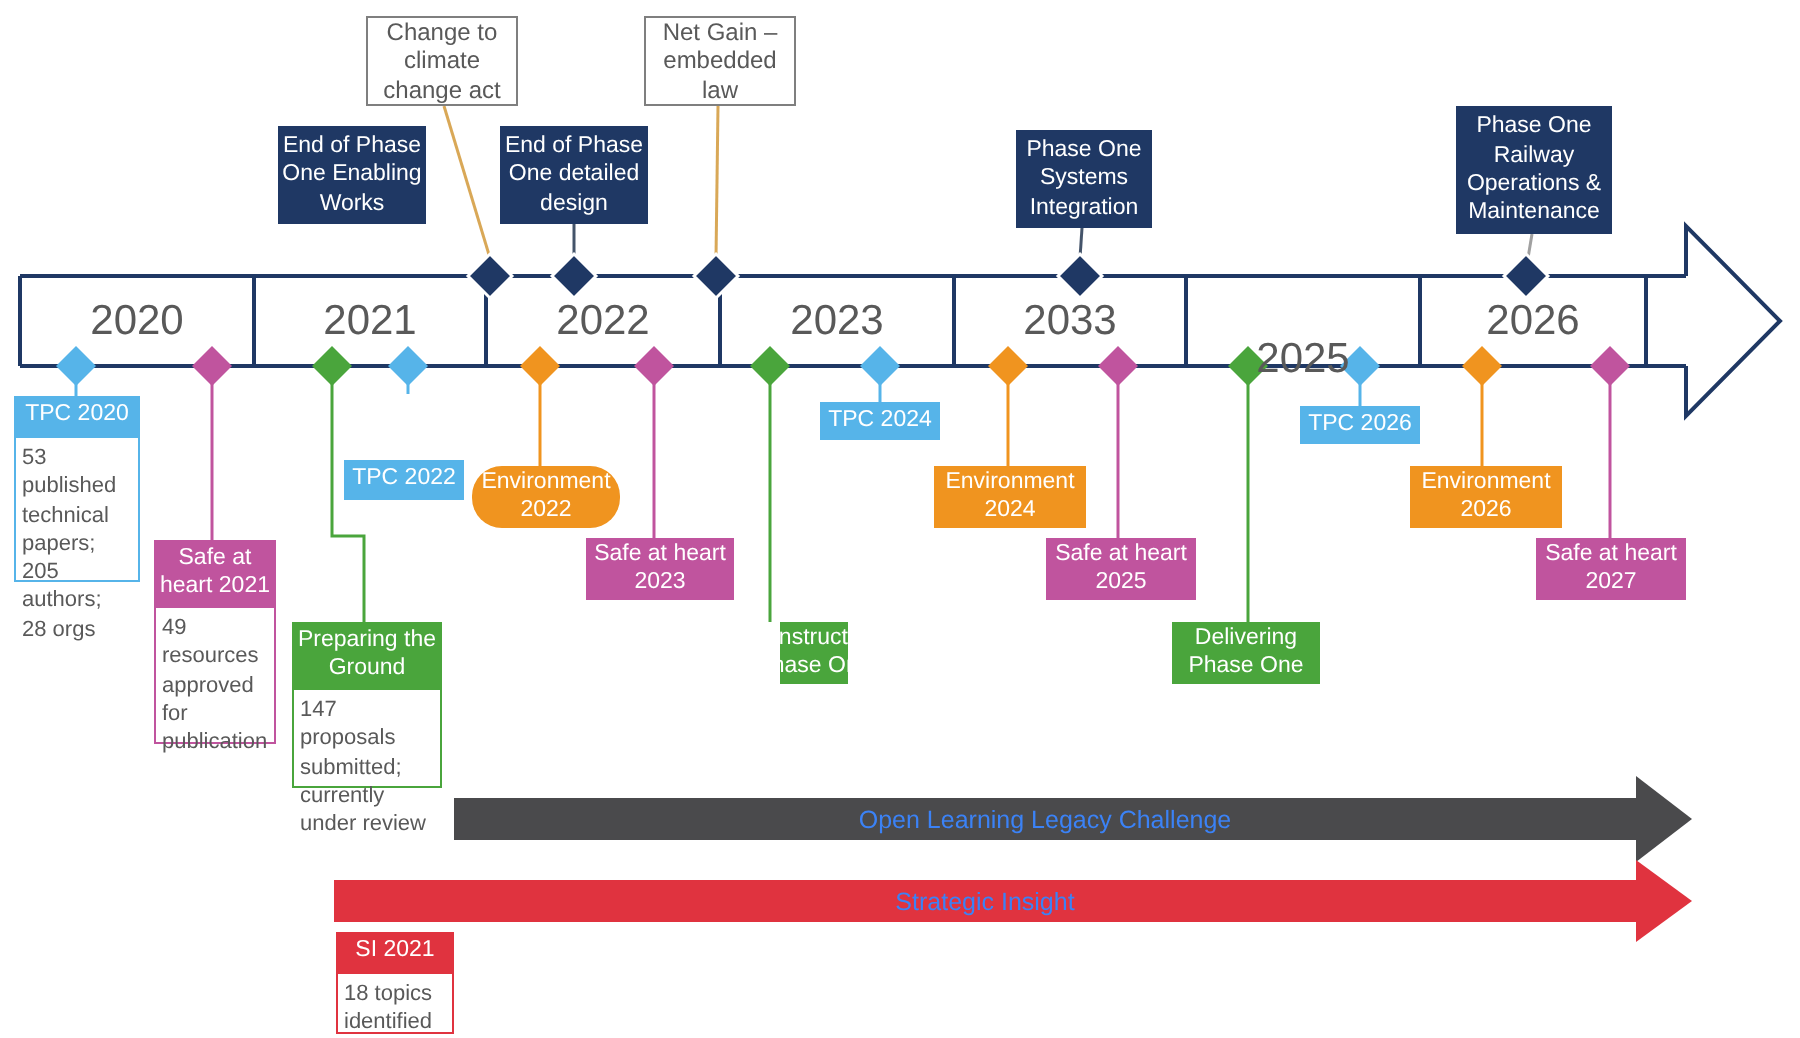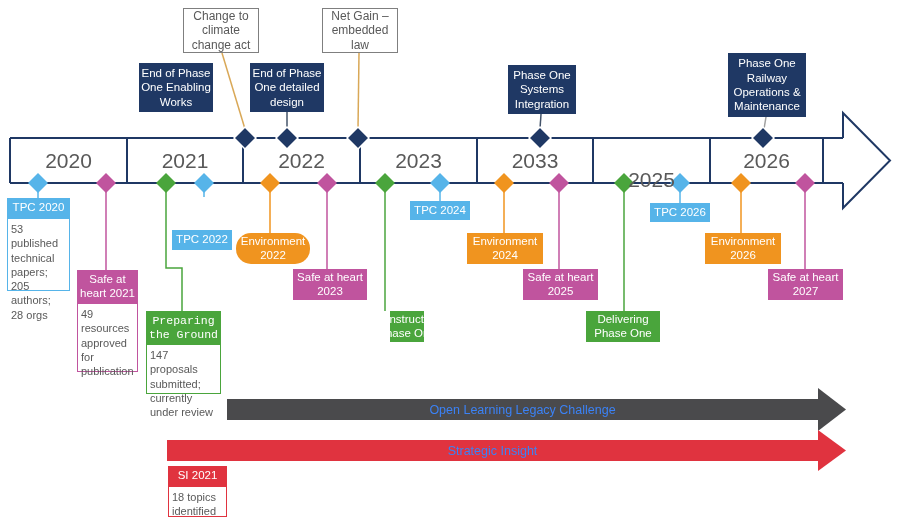"Preparing the Ground" div.hdr { font-family: Liberation Mono, monospace -> none }
